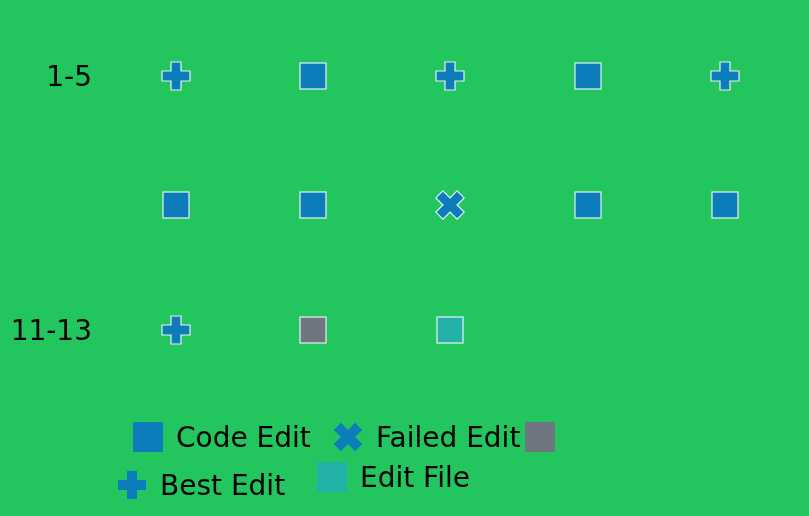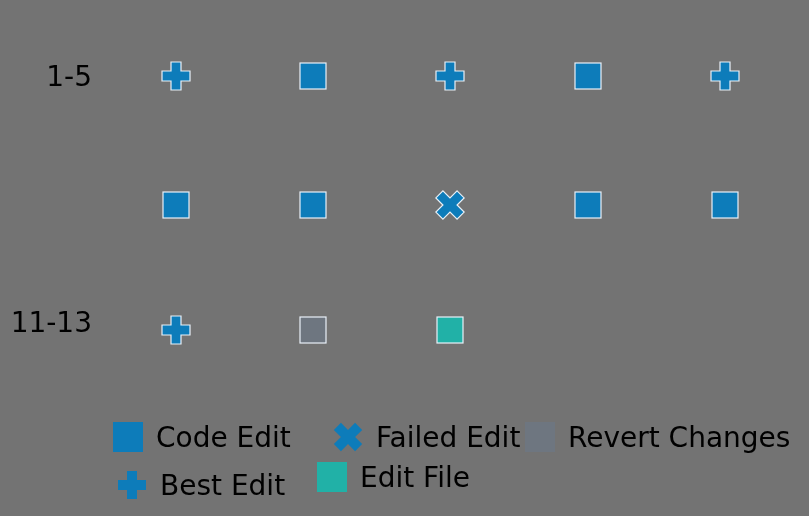"1-5" .figure { background: #737373 -> #22c55e }
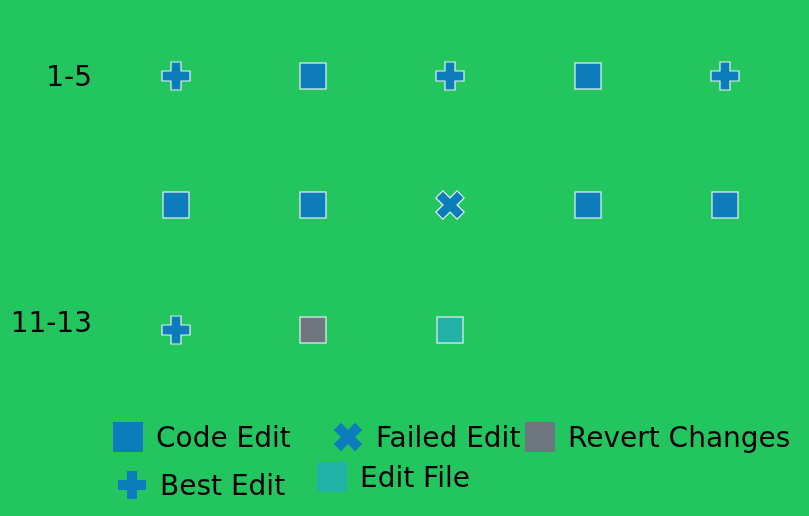"11-13" .rl-2 { top: 322px -> 330px }
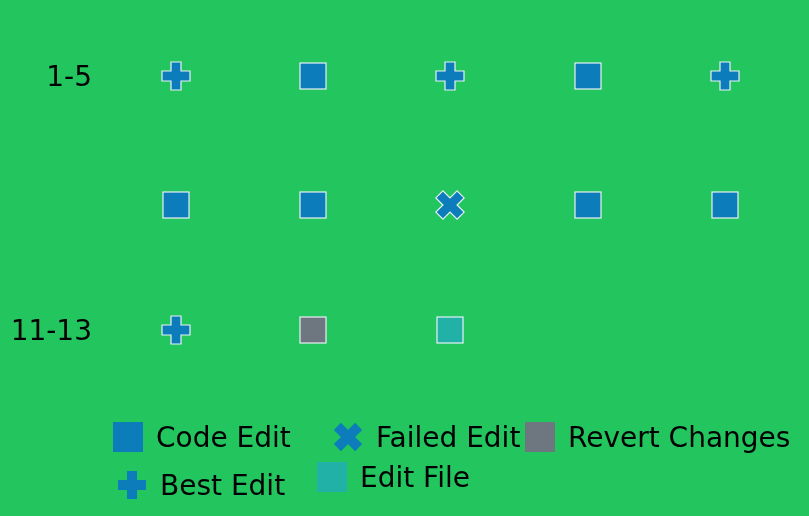"Code Edit" .li-0 { left: 112px -> 132px }
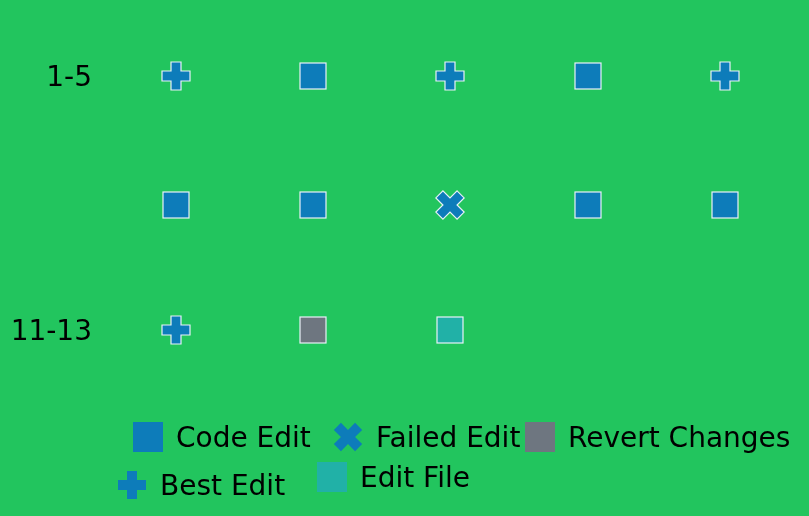"Revert Changes" span.legend-label { html: <span>Revert Changes</span> -> none }
